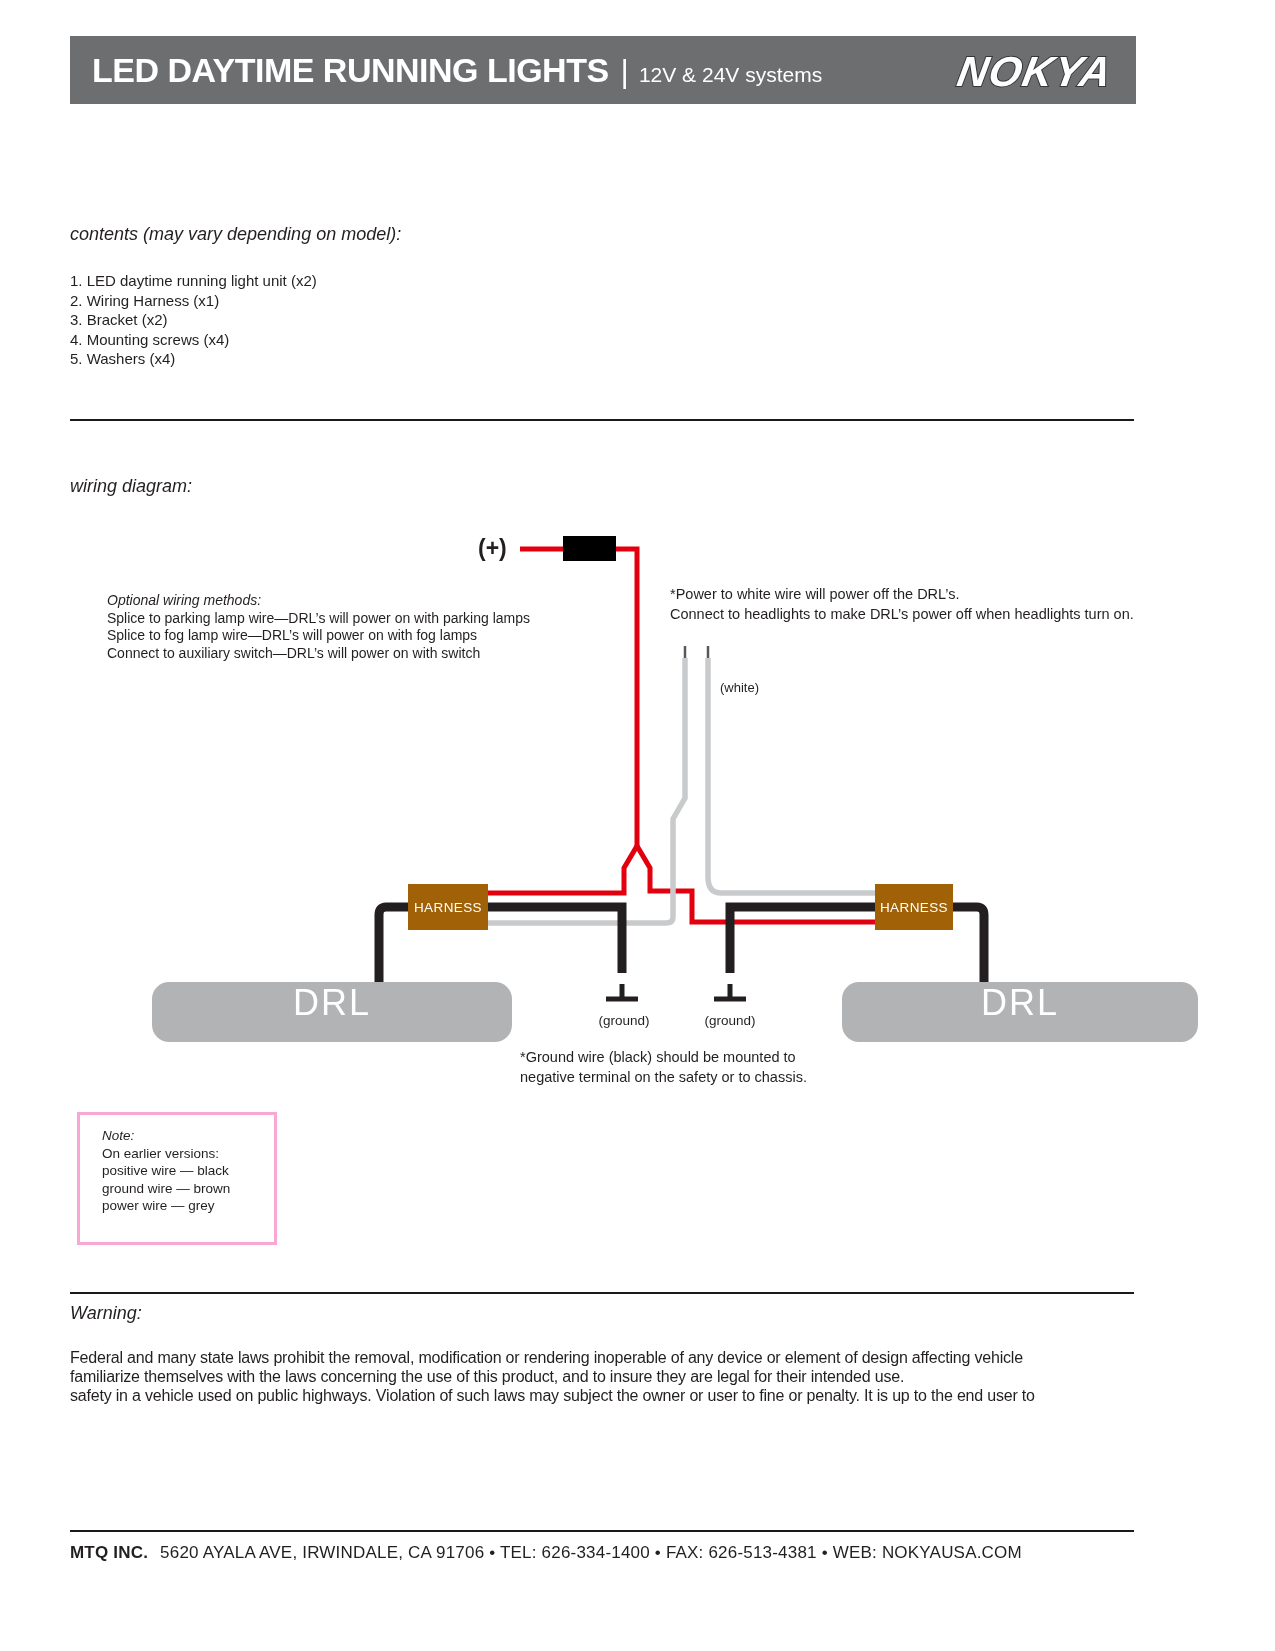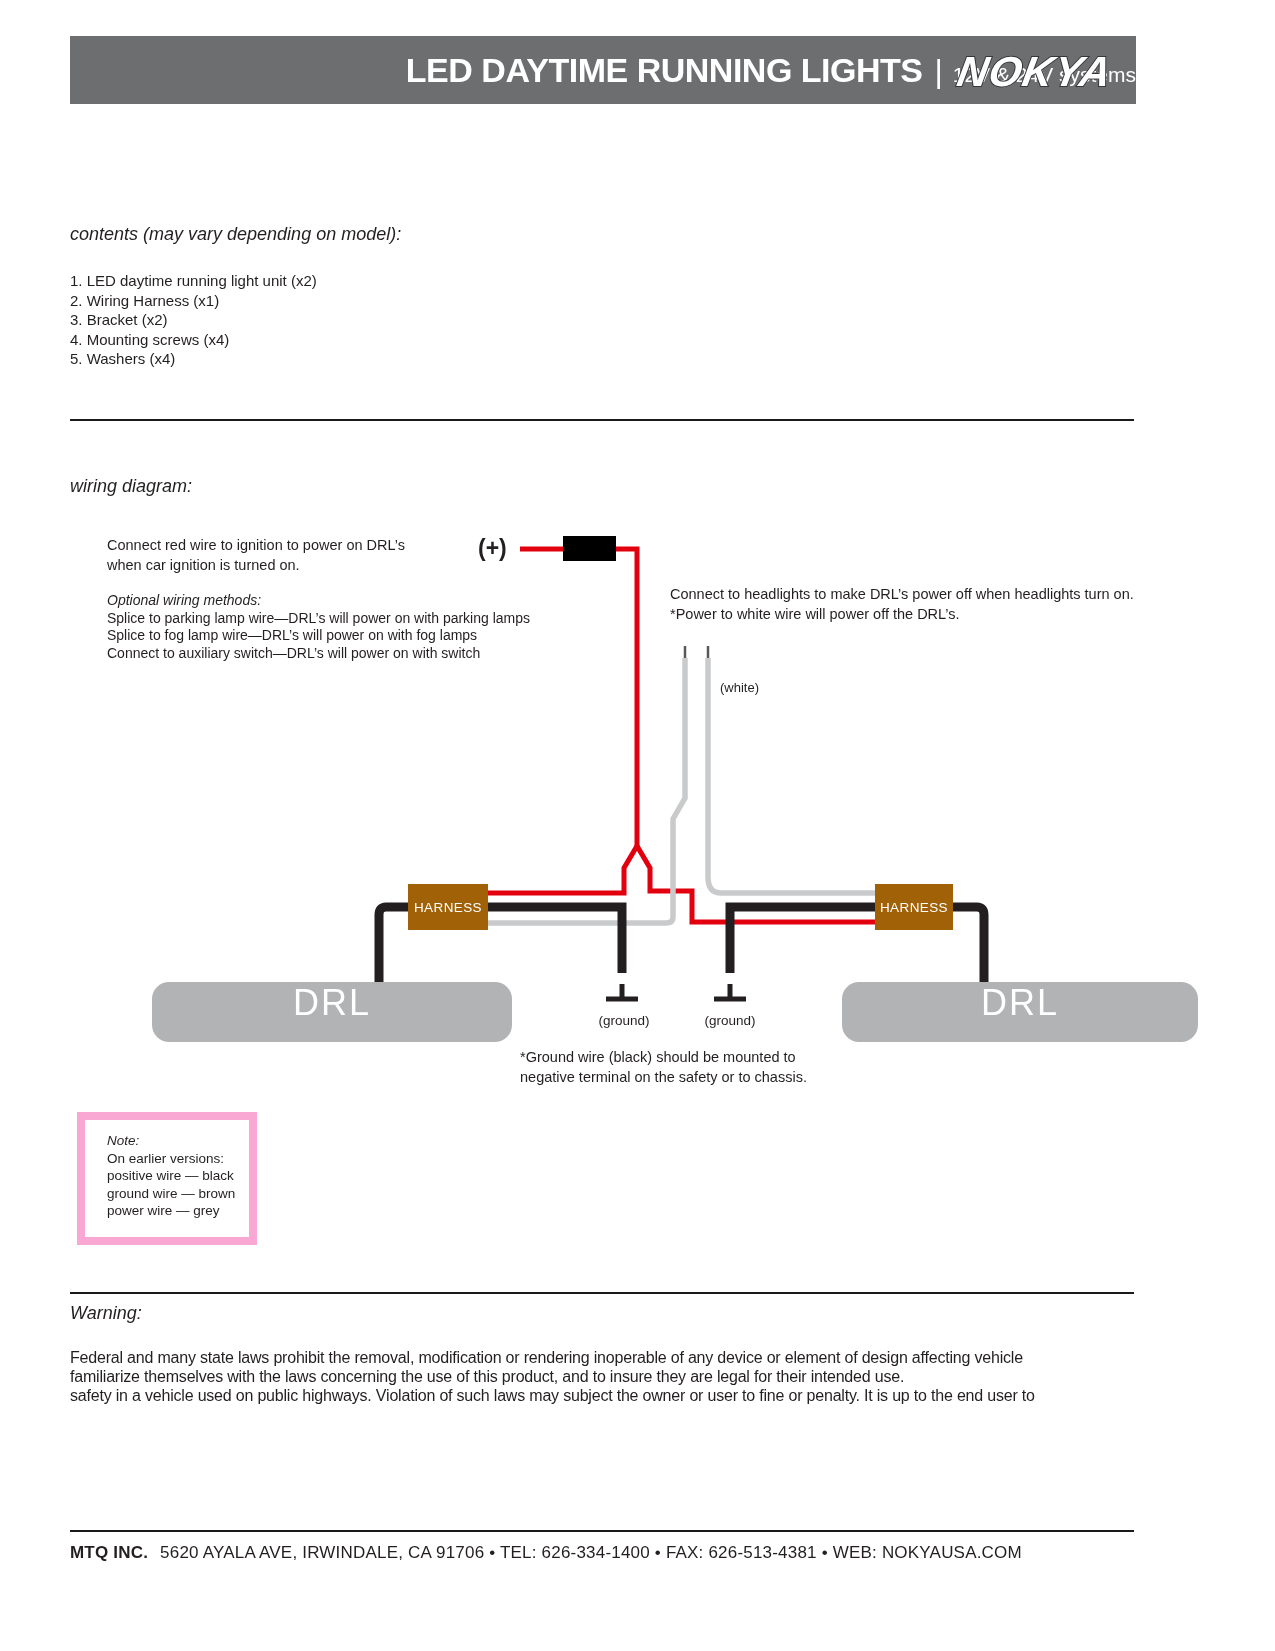"LED" .header-bar { justify-content: flex-end -> none }
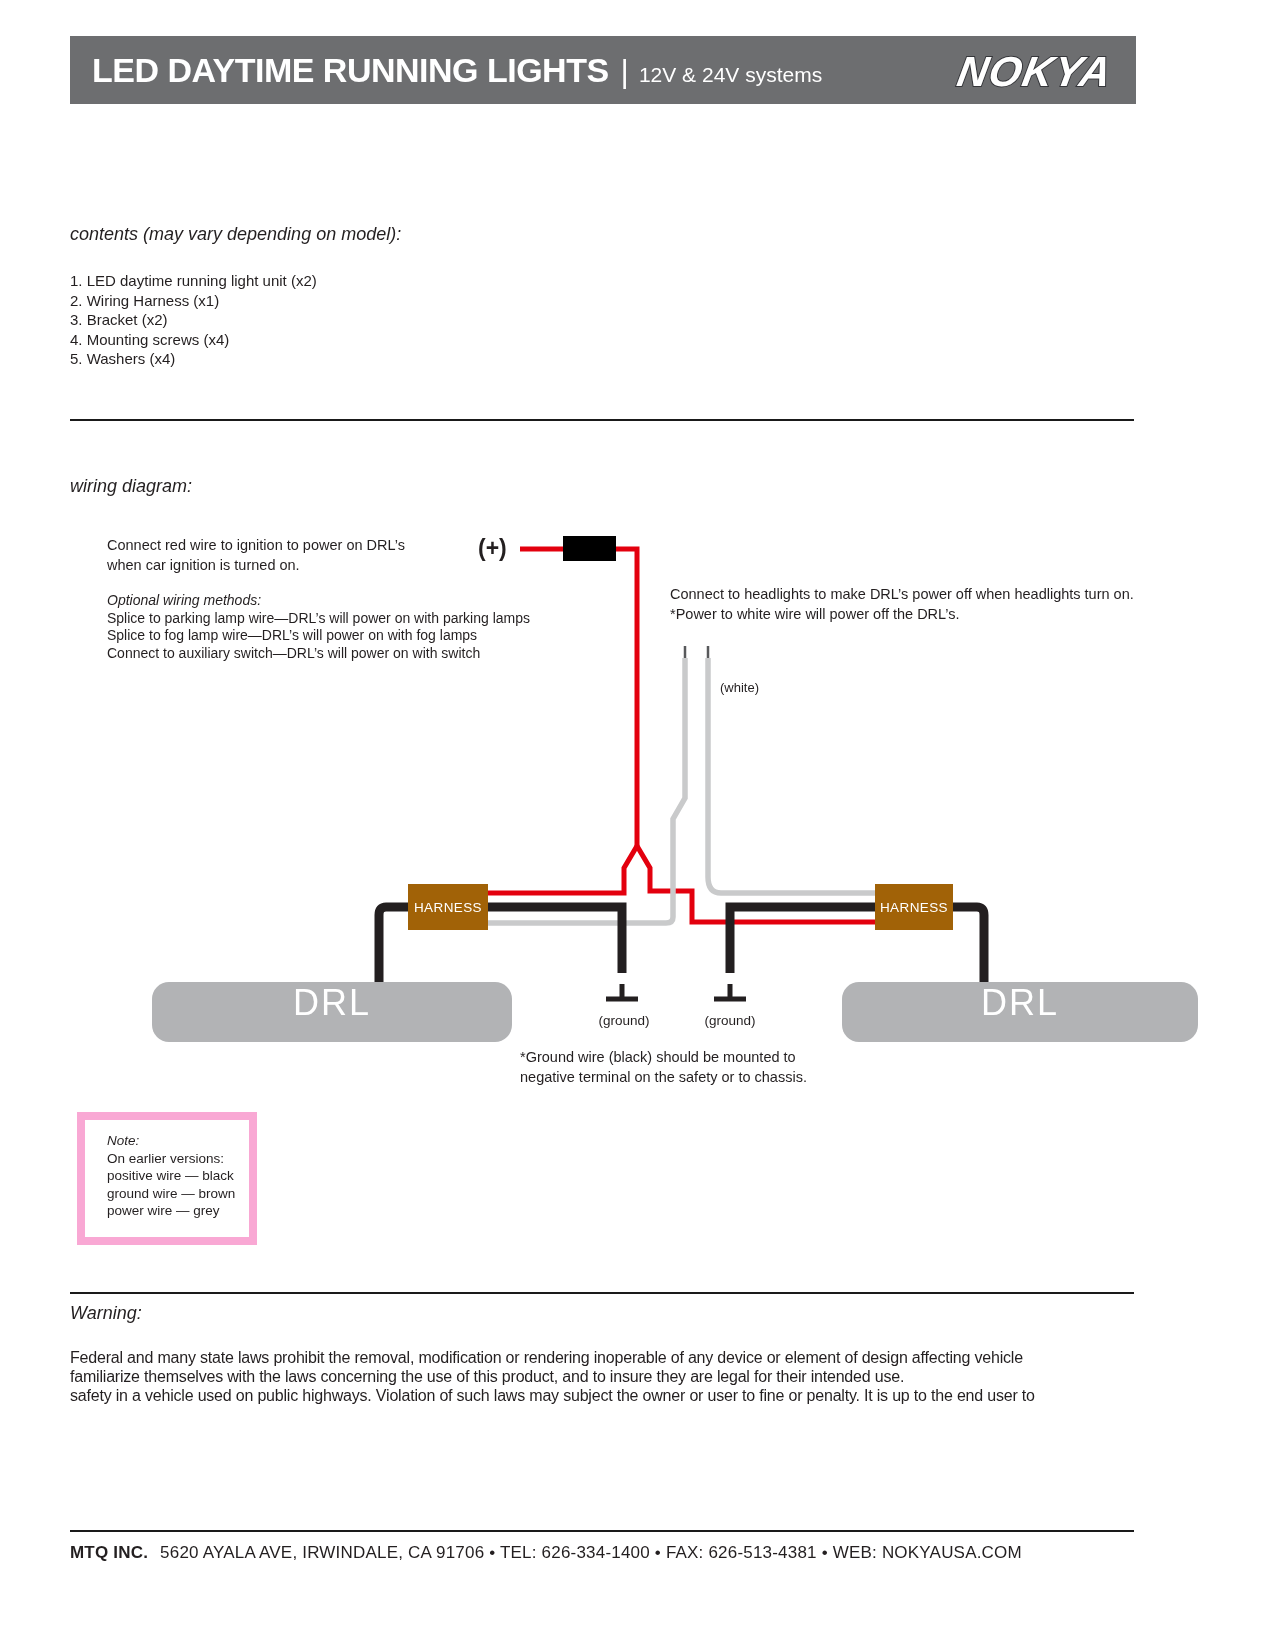"Connect red wire to ignition" div.abs { html: <div> <div>Connect red wire to ignition to power on DRL’s</div> <div>when car ignition is turned on.</div> </div> -> none }
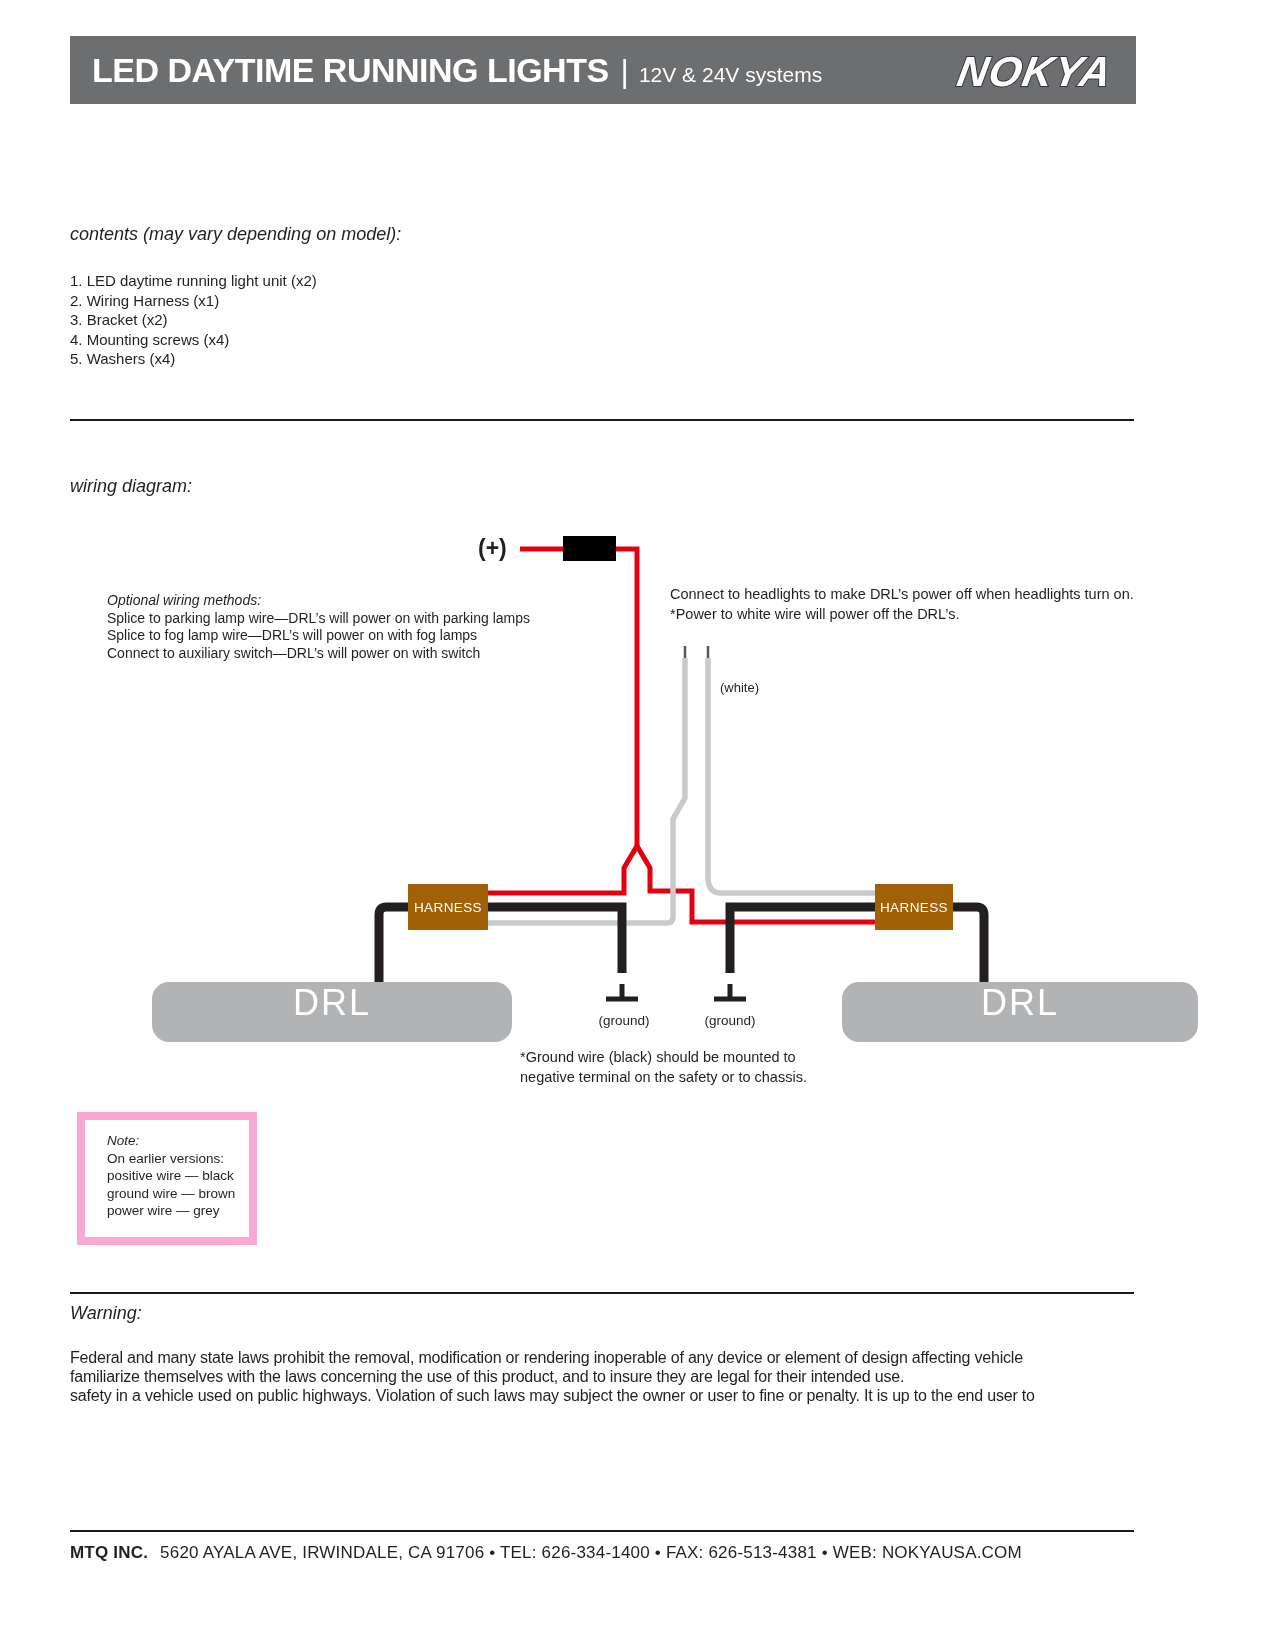"Connect to headlights to make" div { order: before "*Power to white wire will" -> after "*Power to white wire will" }
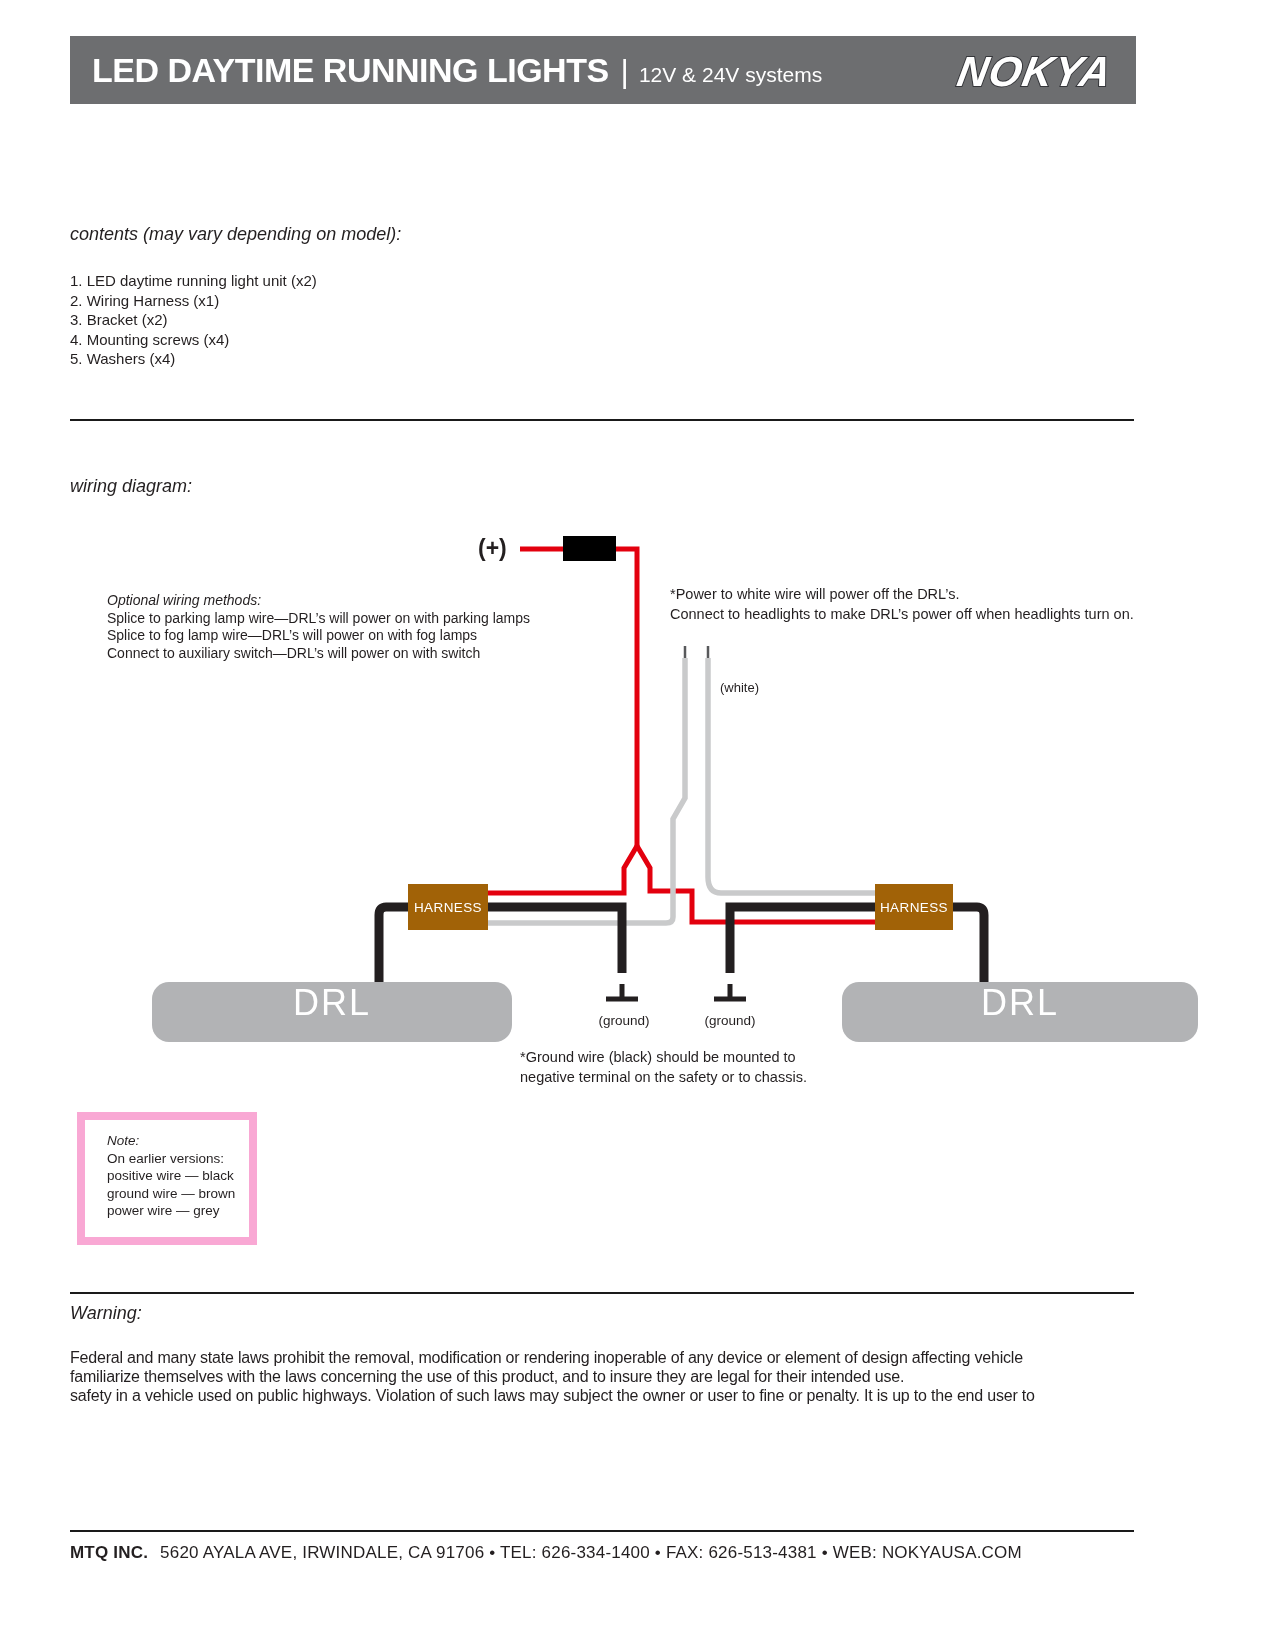"Note:" .note-box { border: 8px solid #f9a8d4 -> 3px solid #f9a8d4; width: 180px -> 200px }
